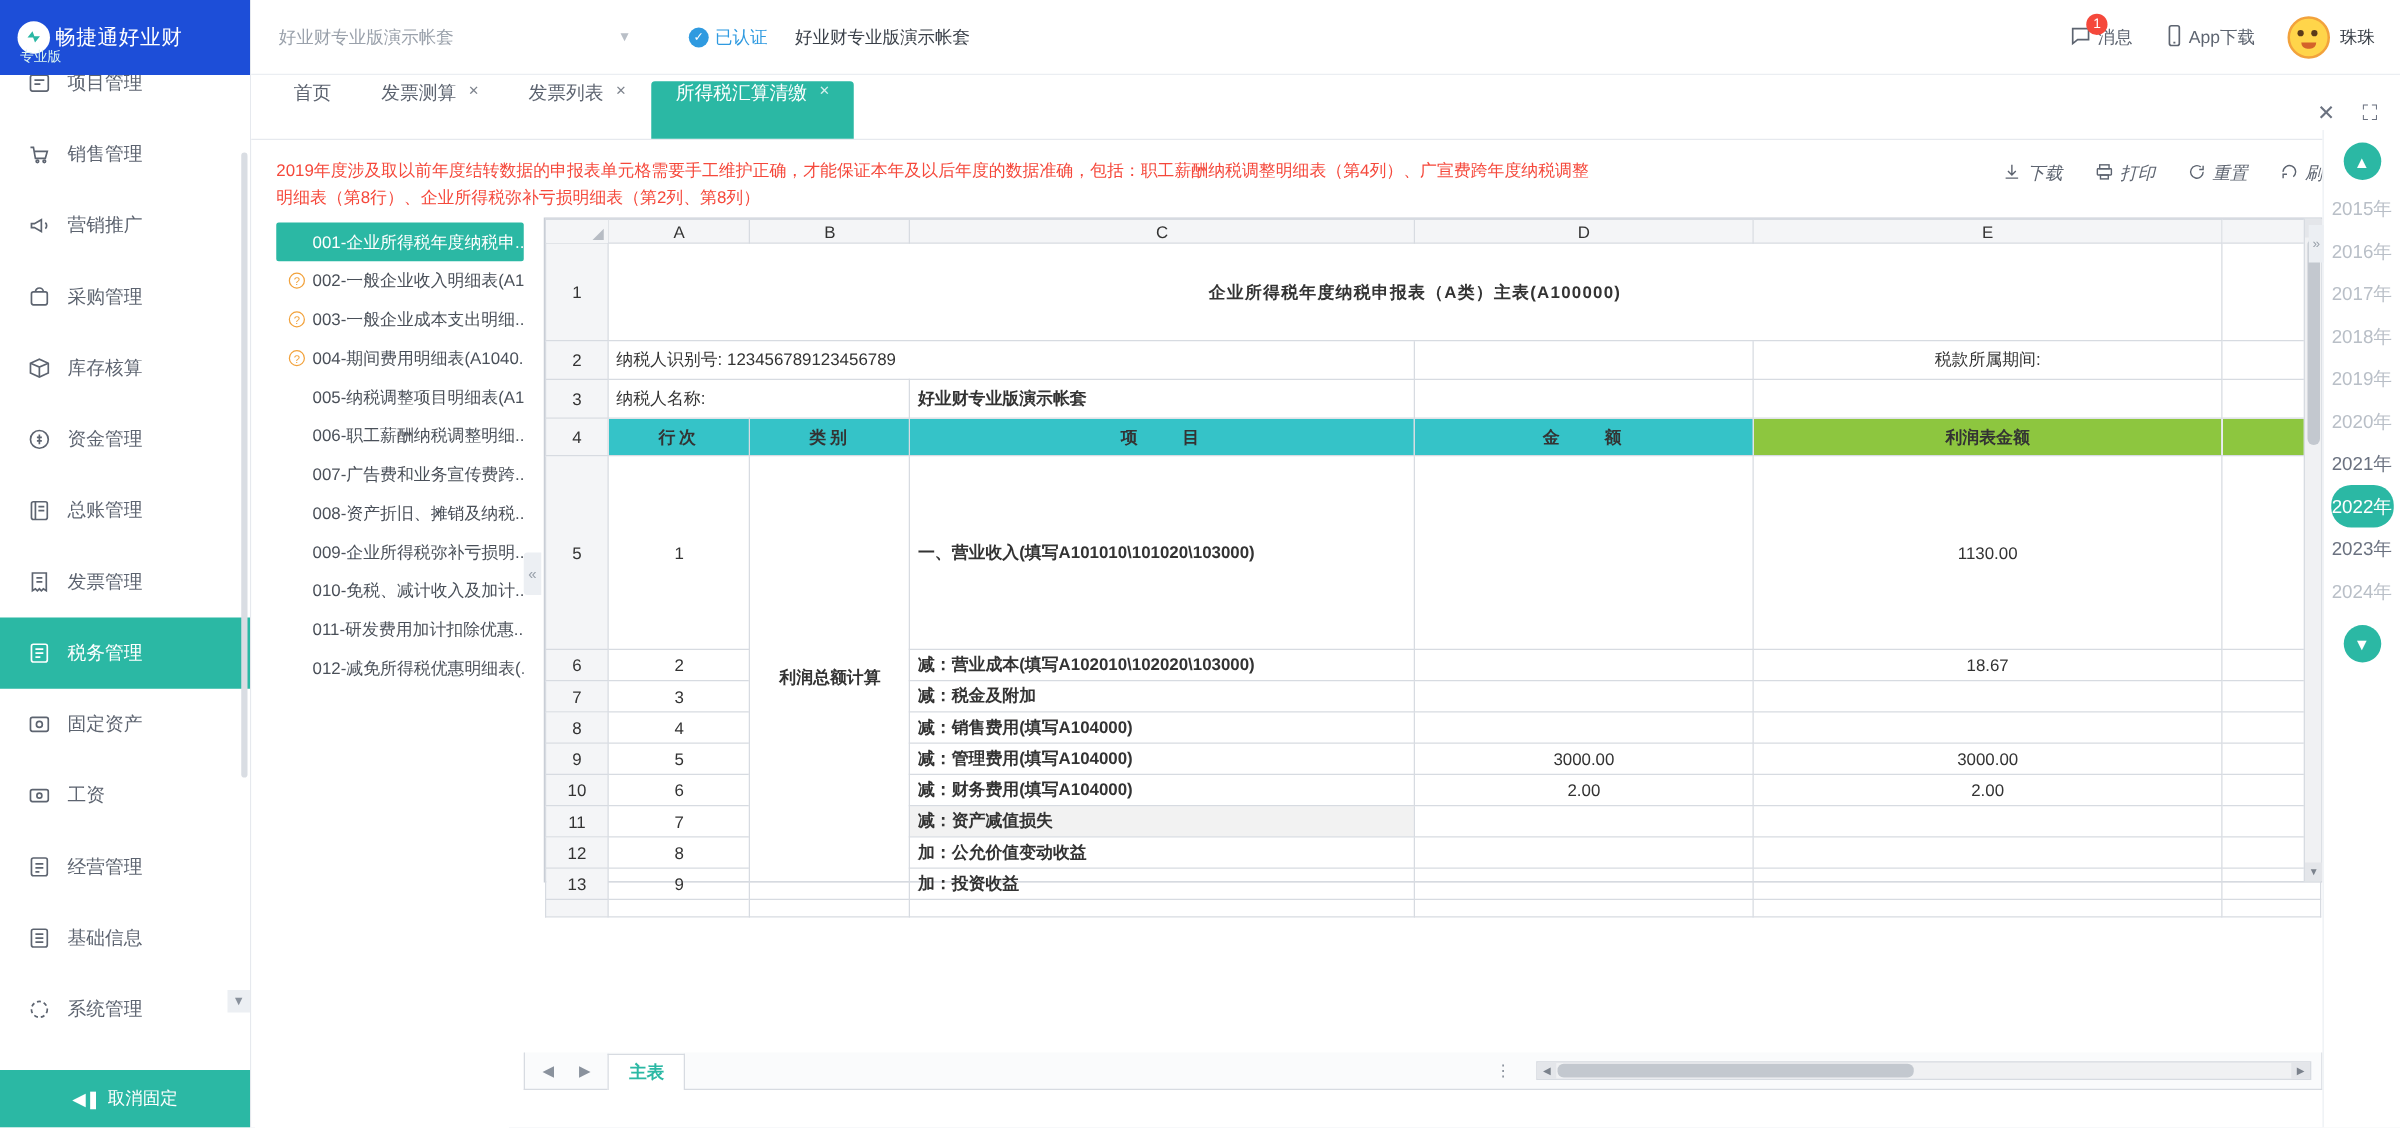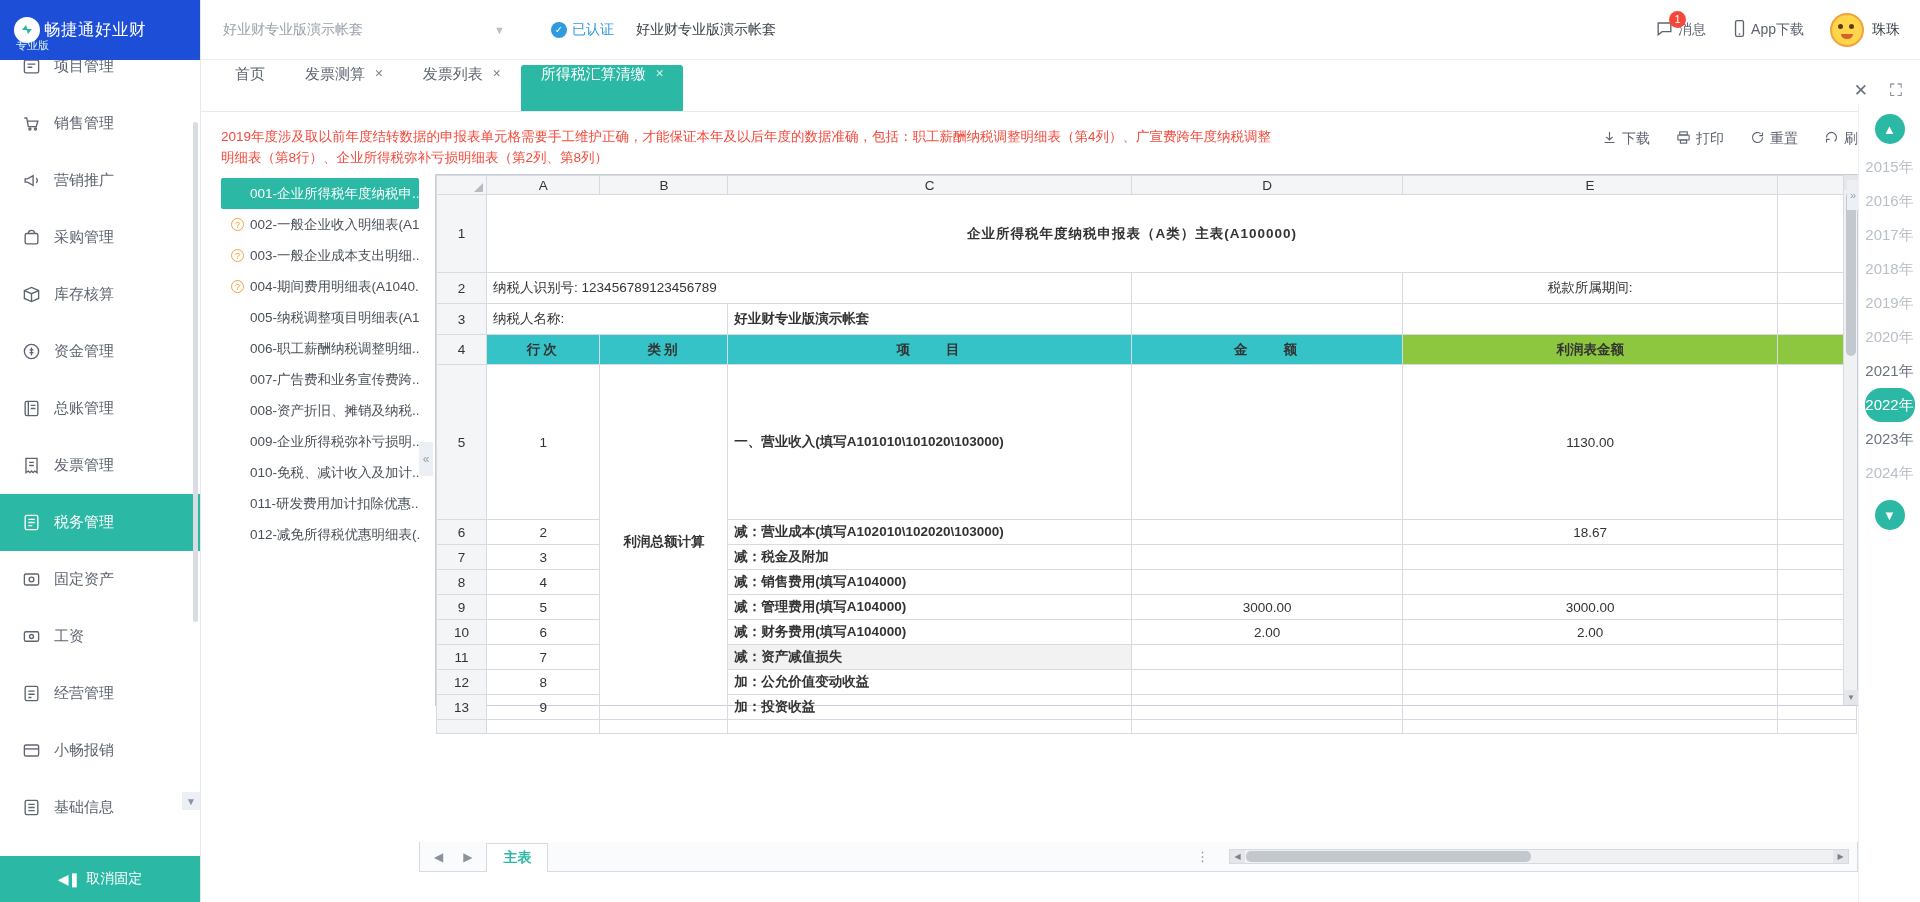"下载" .actions { font-style: none -> italic }
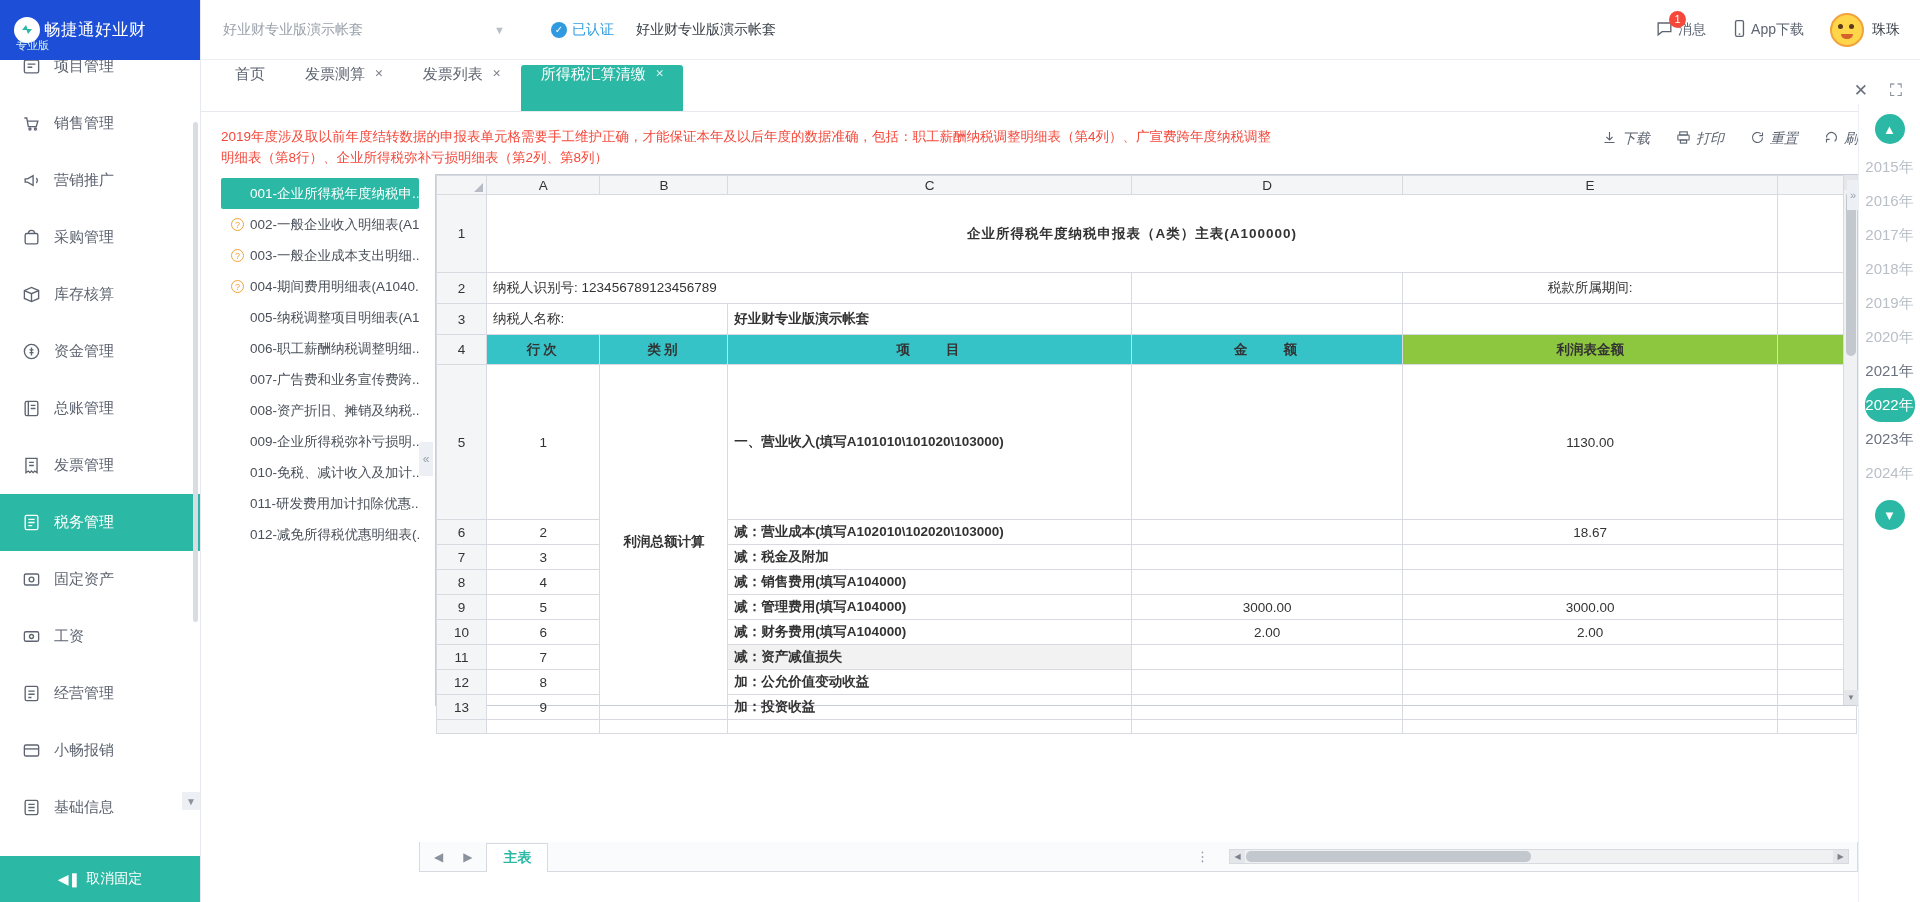"小畅报销" div.nav-item { html: <div> <span> <svg> <rect></rect> <path></path> </svg> </span> <span>小畅报销</span> </div> -> none }
